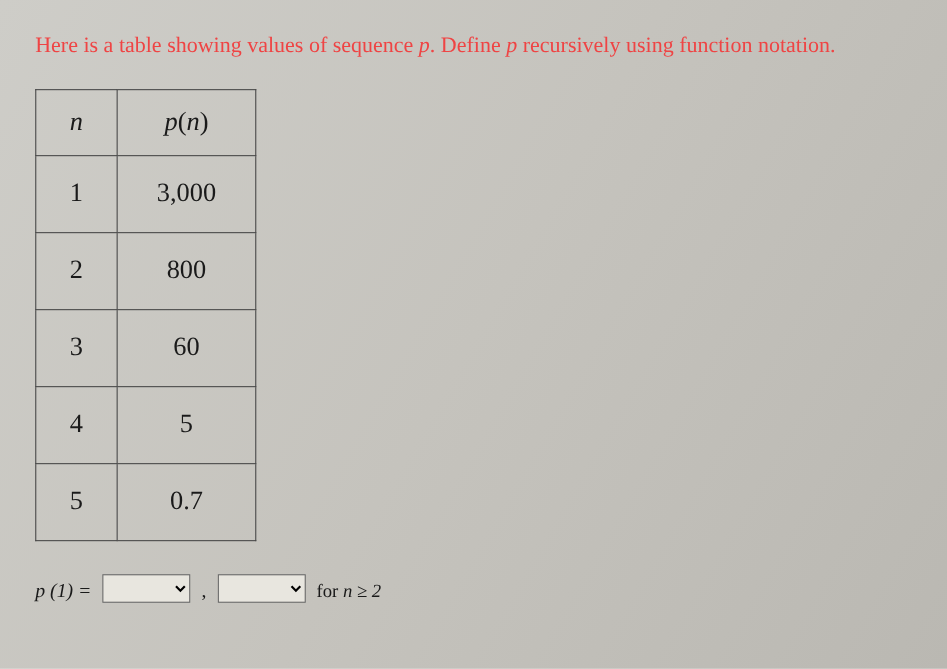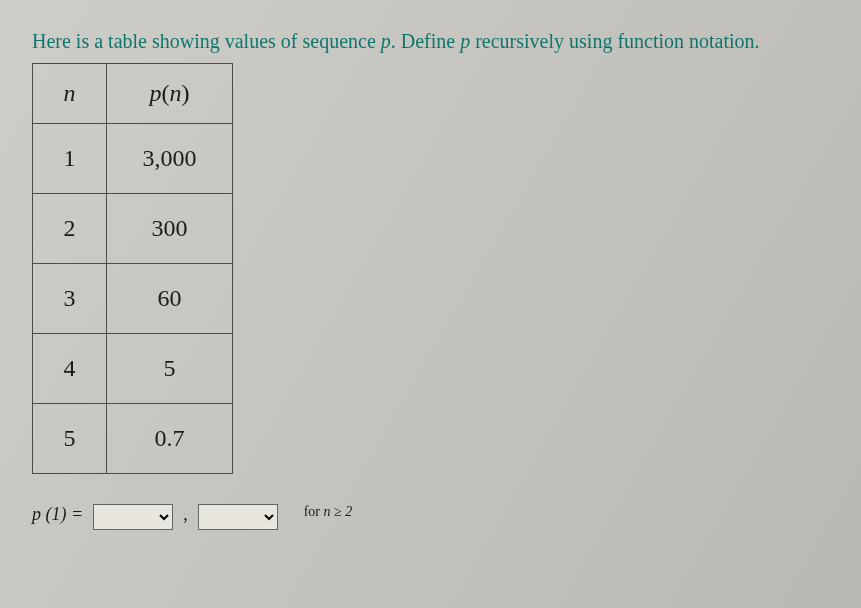"Here is a table showing" .prompt { color: #0f766e -> #ef4444; margin-bottom: 8px -> 26px }
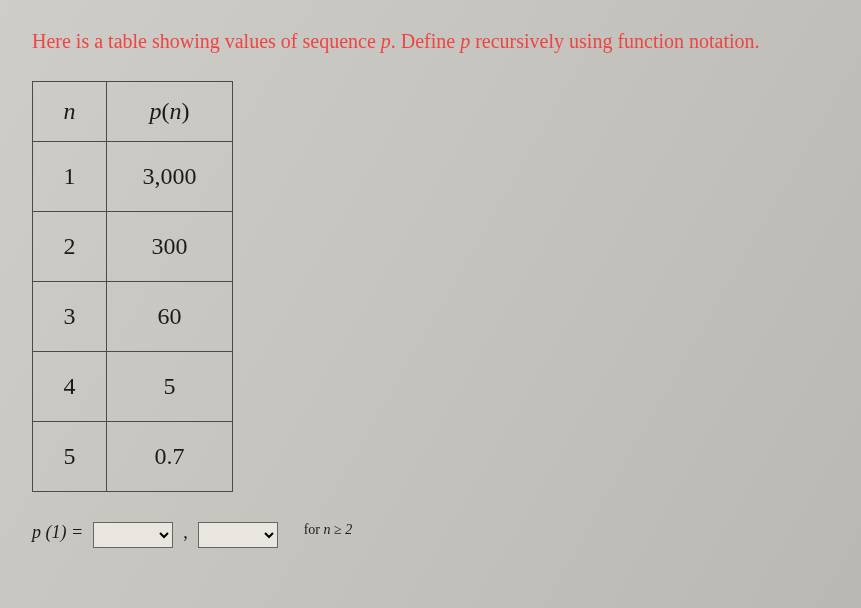"300" td { text: 300 -> 800 }
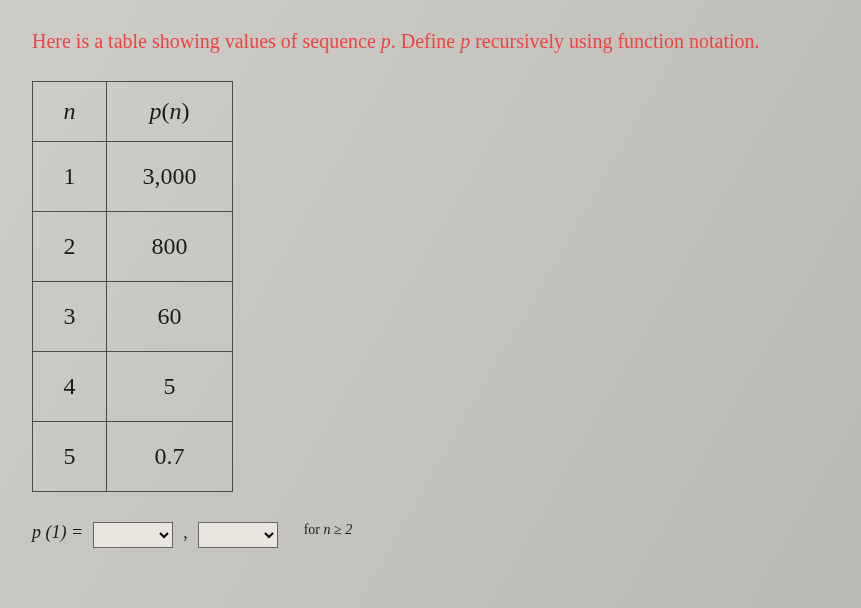"p (1) =" .answer-row { align-items: flex-start -> flex-end }
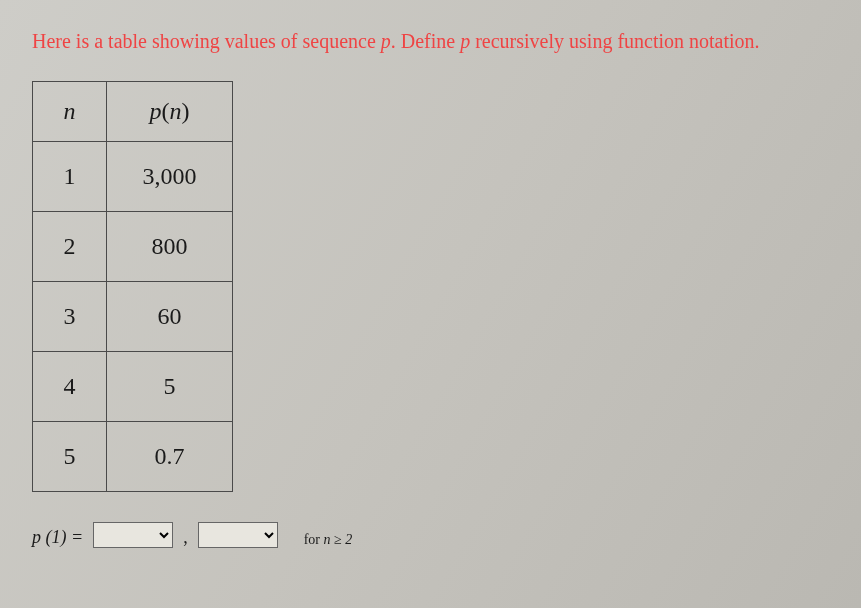"for n ≥ 2" .answer-row .for-text { font-size: 14px -> 17px; margin-left: 16px -> 0 }
